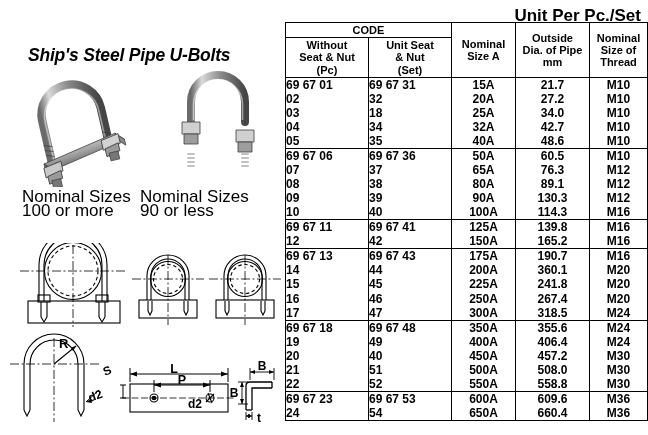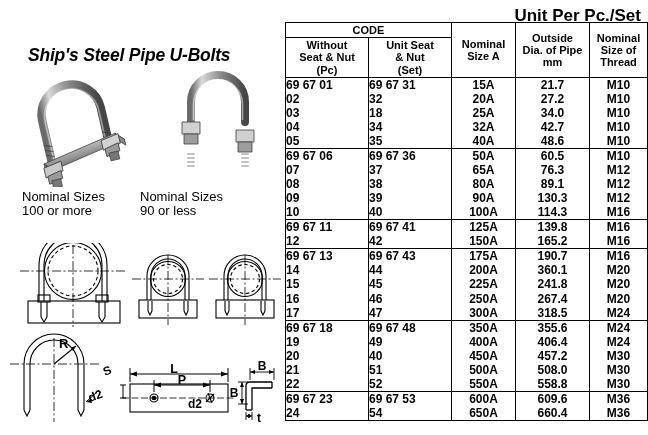"Nominal Sizes" .cap { font-size: 13px -> 17px }
